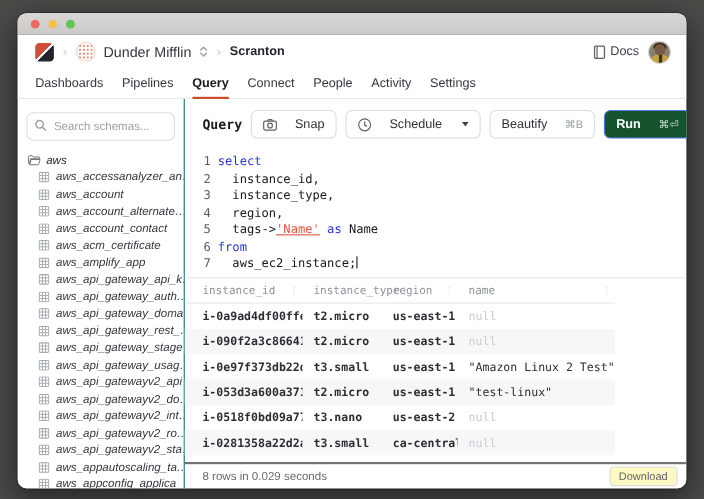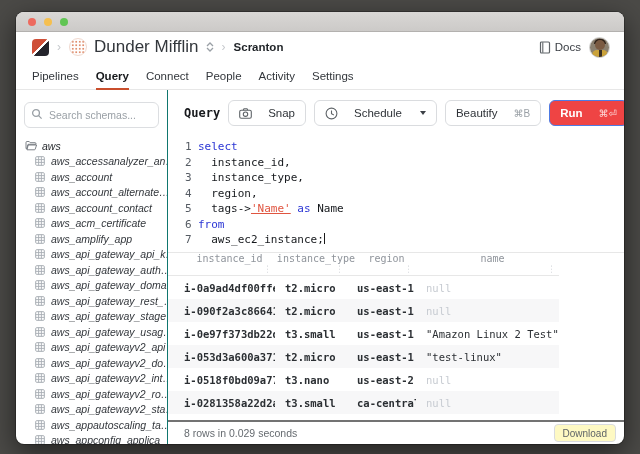"Dunder Mifflin" .org-name { font-size: 17px -> 13px }
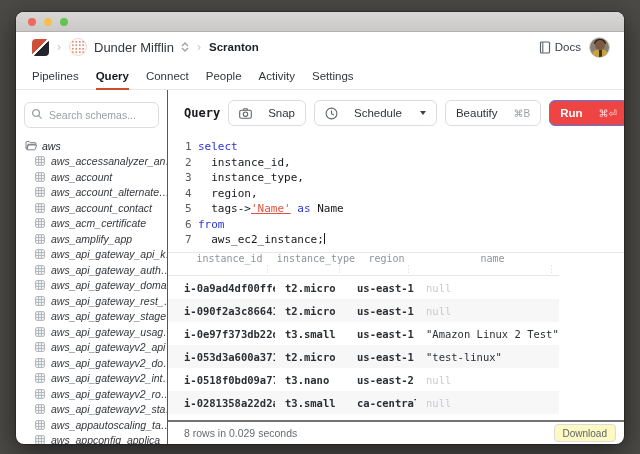"Dashboards" span.tab { html: none -> <span>Dashboards</span> }
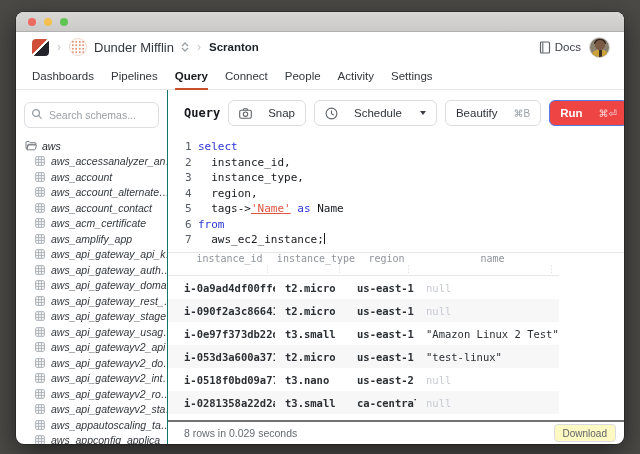"Run" .btn.run { background: #ef4444 -> #14532d }
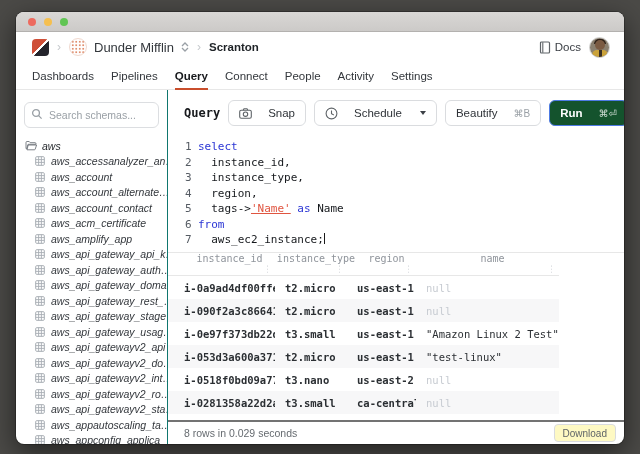"instance_id" .th { flex-direction: column -> none }
